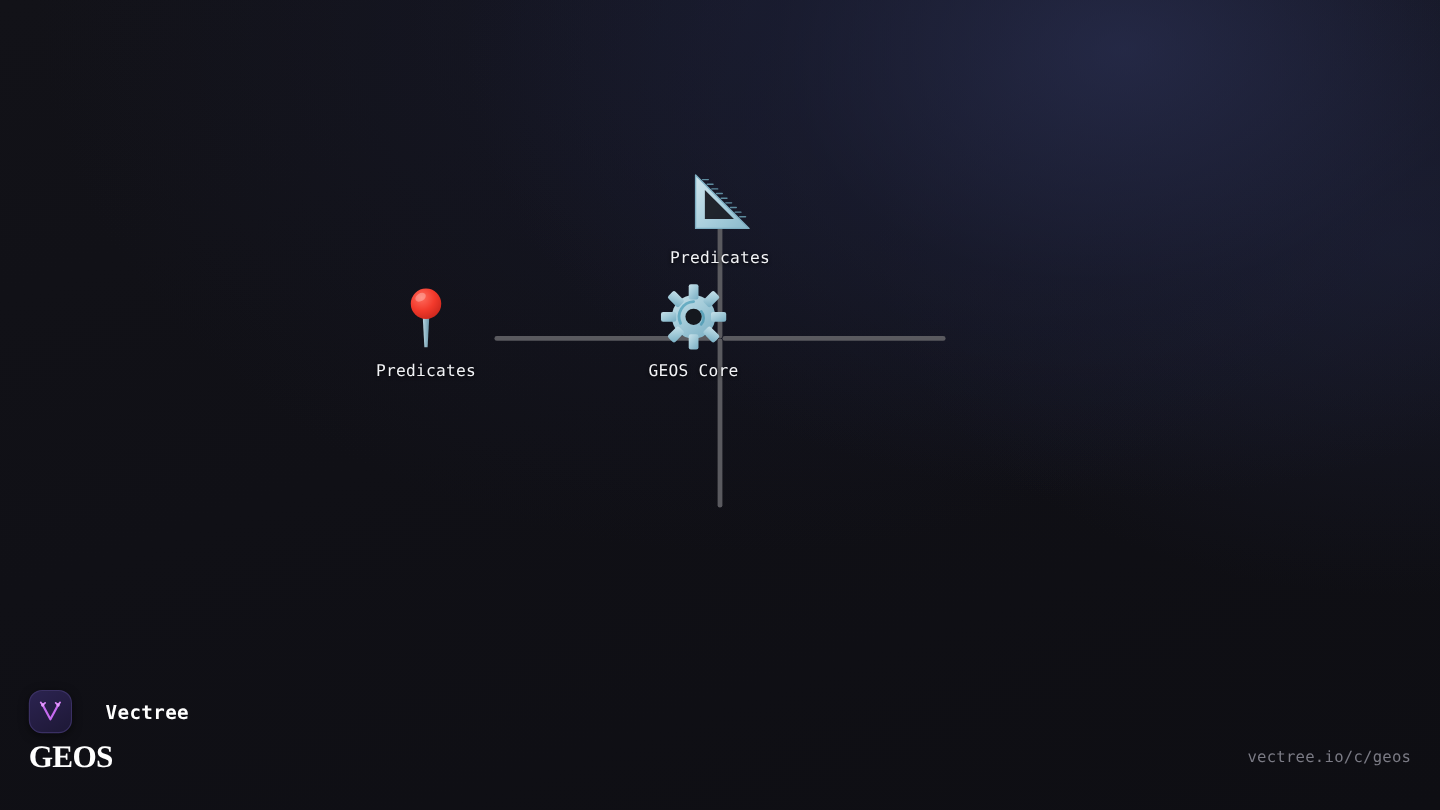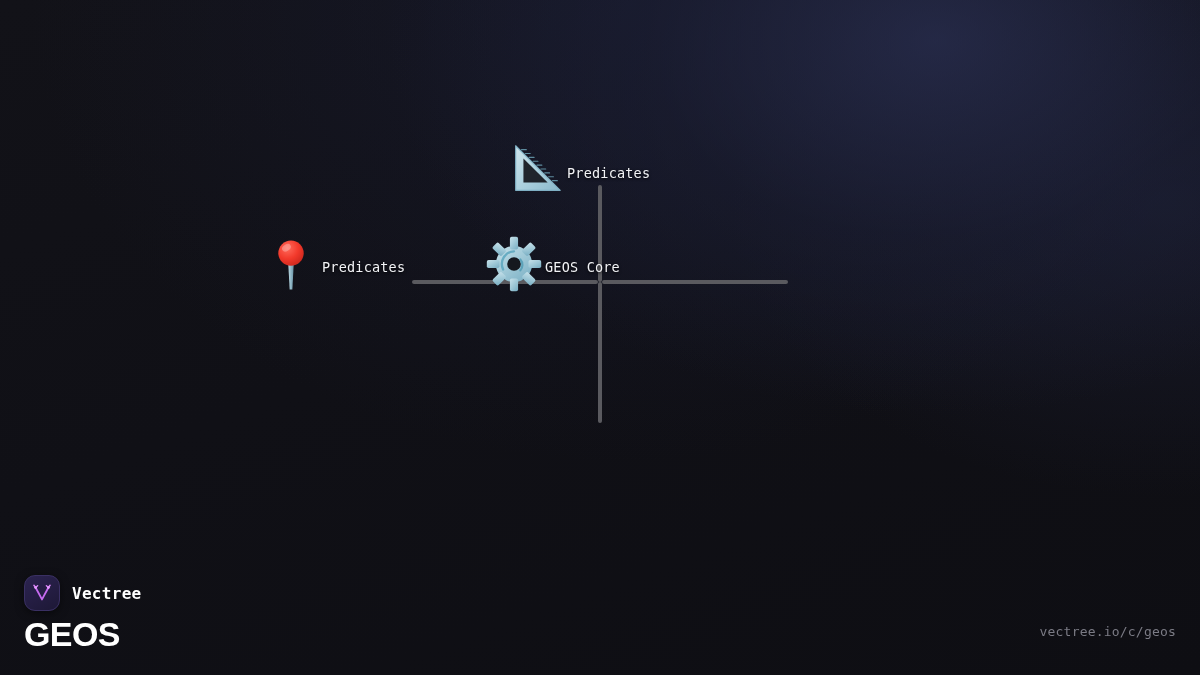"Predicates" .node { flex-direction: row -> column }
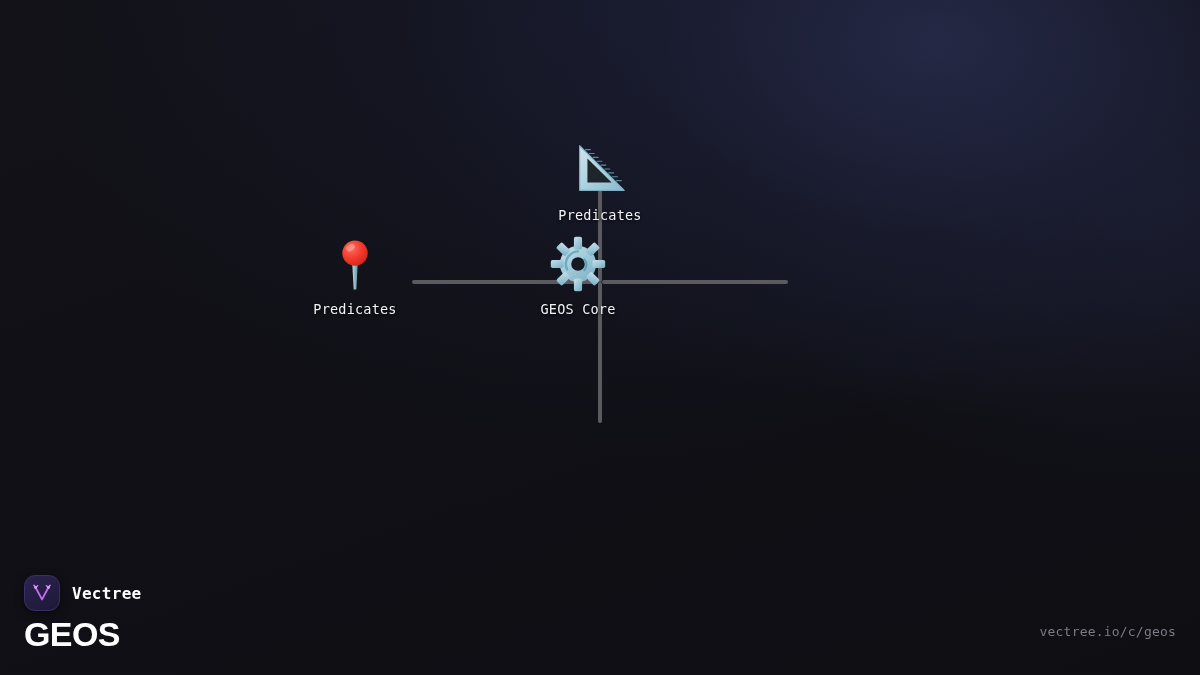"Vectree" #brand-row { gap: 12px -> 28px }
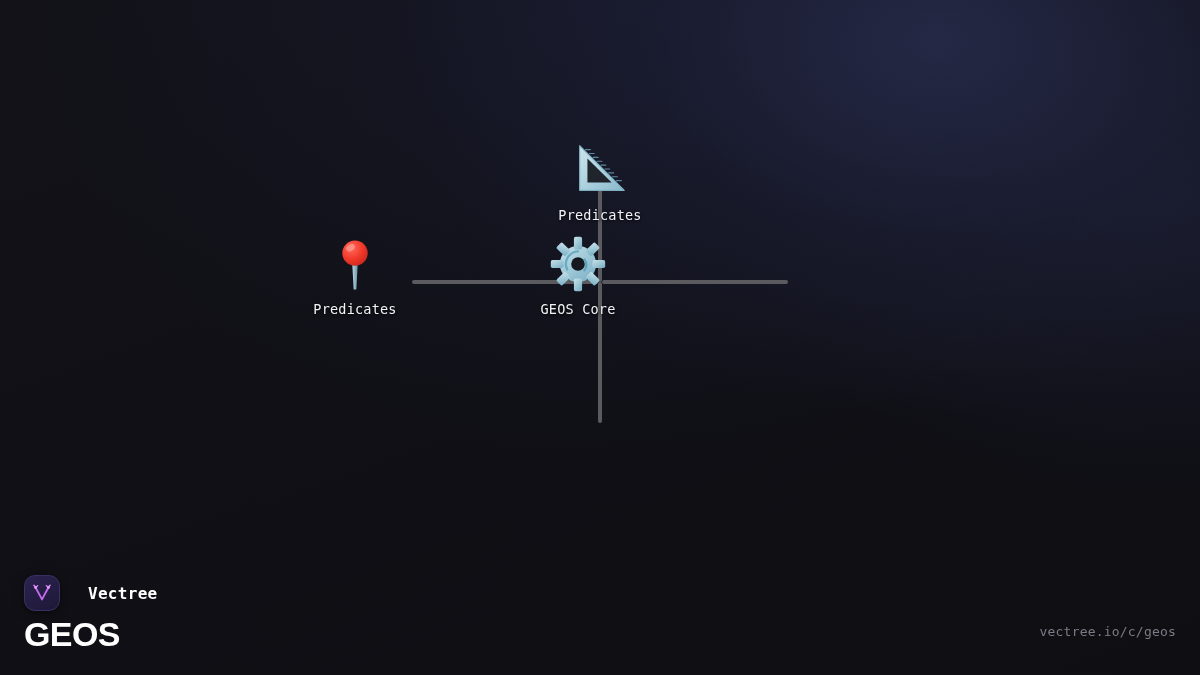"GEOS" #page-title { font-family: Liberation Sans, sans-serif -> Liberation Serif, serif; font-size: 34px -> 26px }
